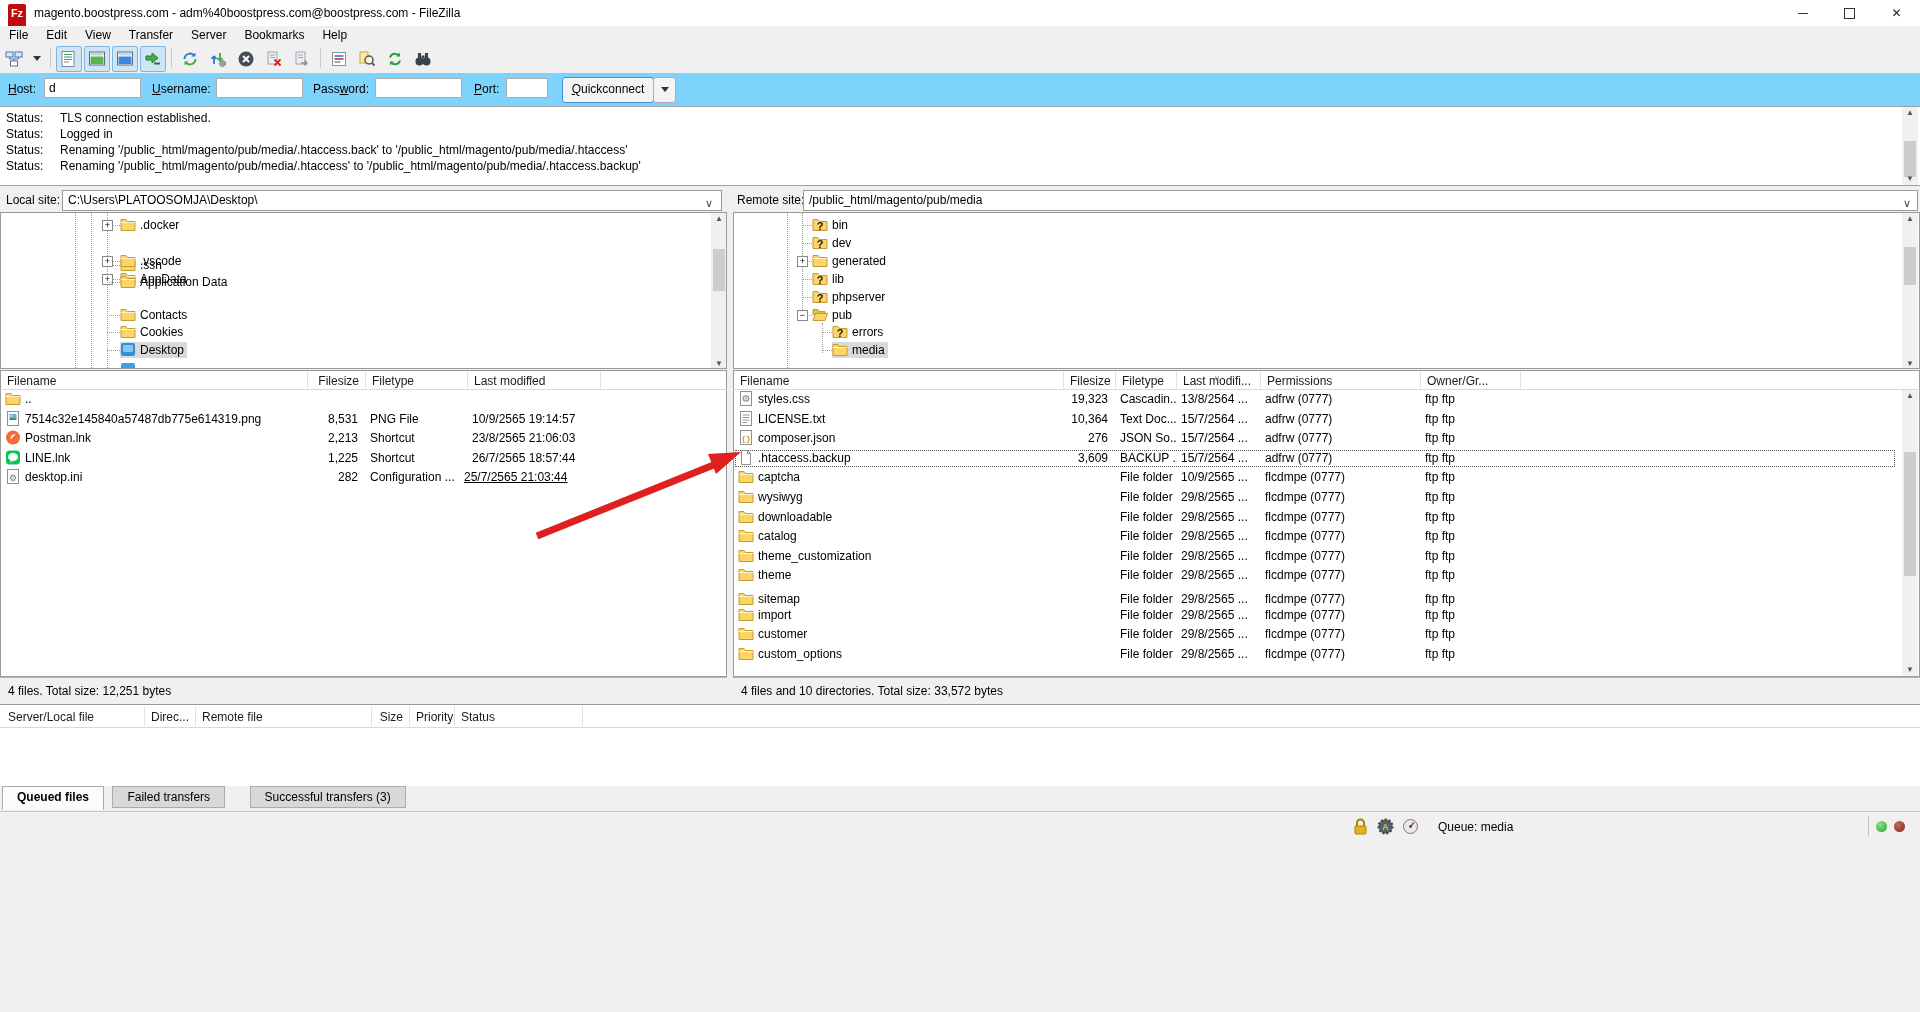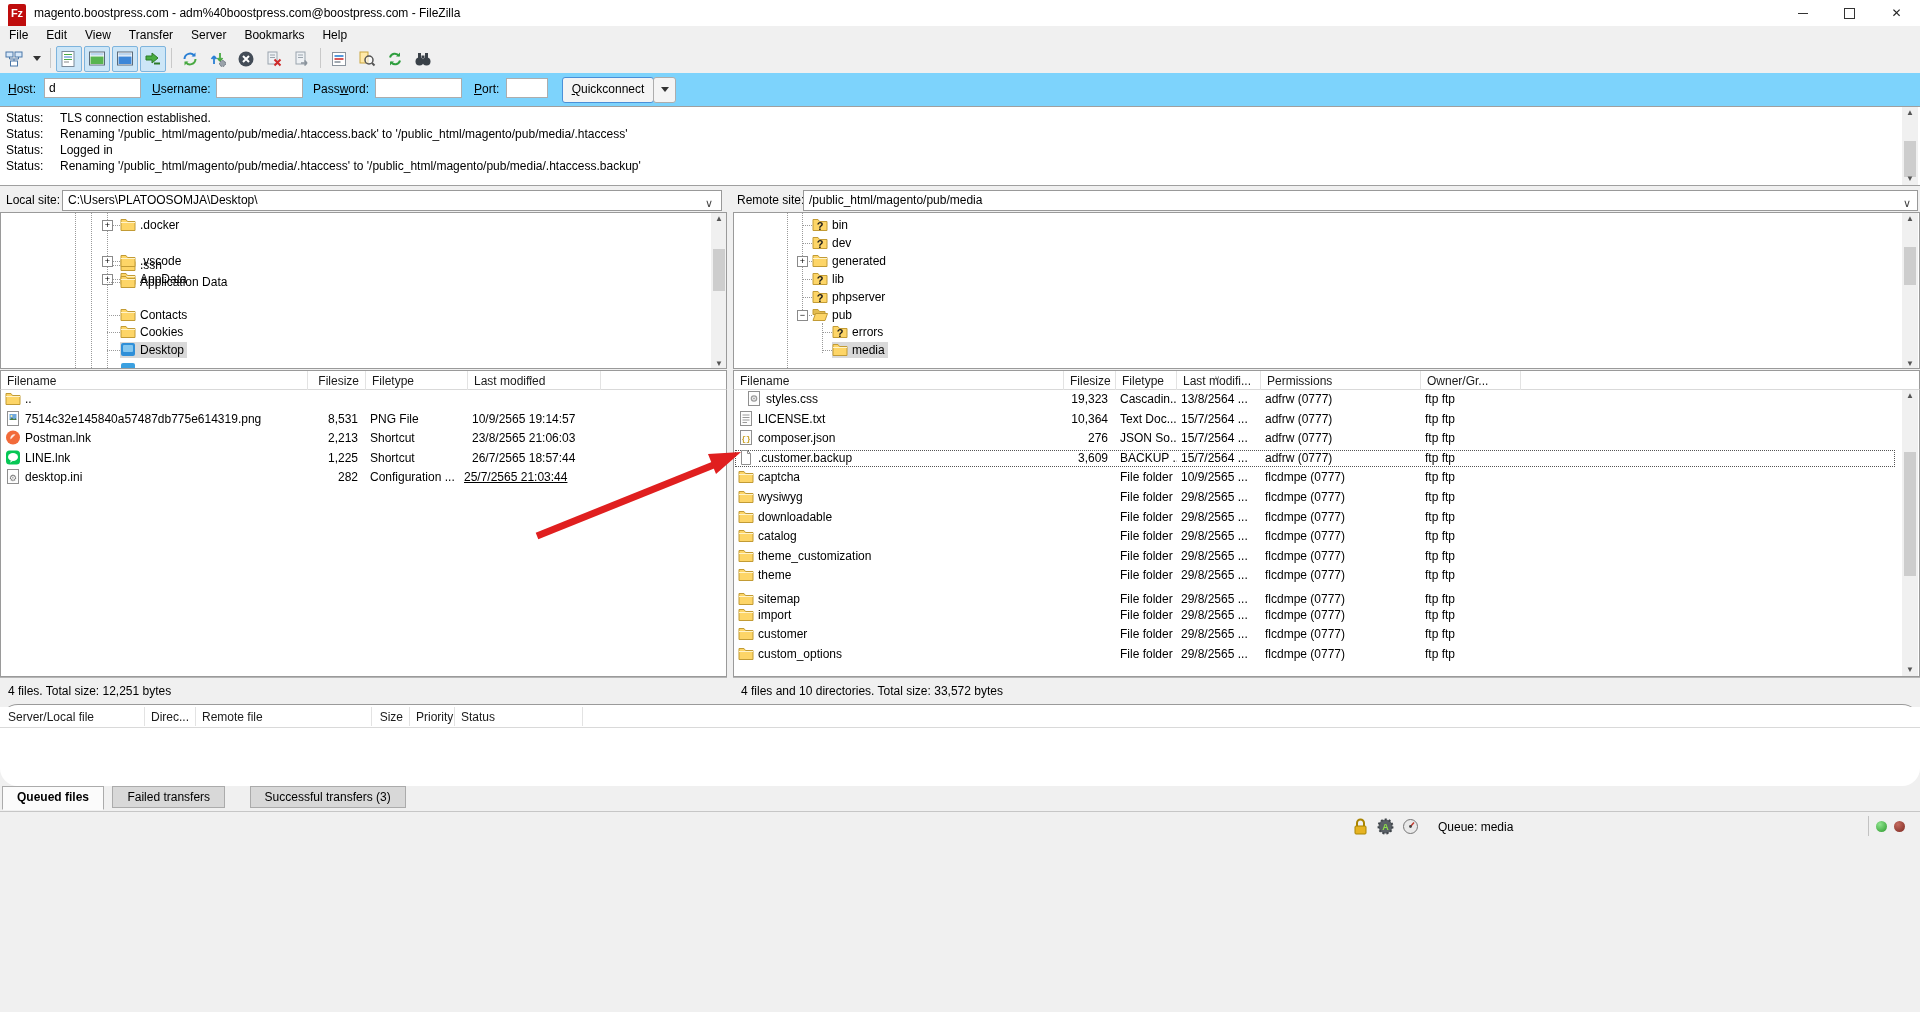"Status: Renaming '/public_html/magento/pub/media/.htaccess.back'" div.log-line { order: before "Status: Logged in" -> after "Status: Logged in" }
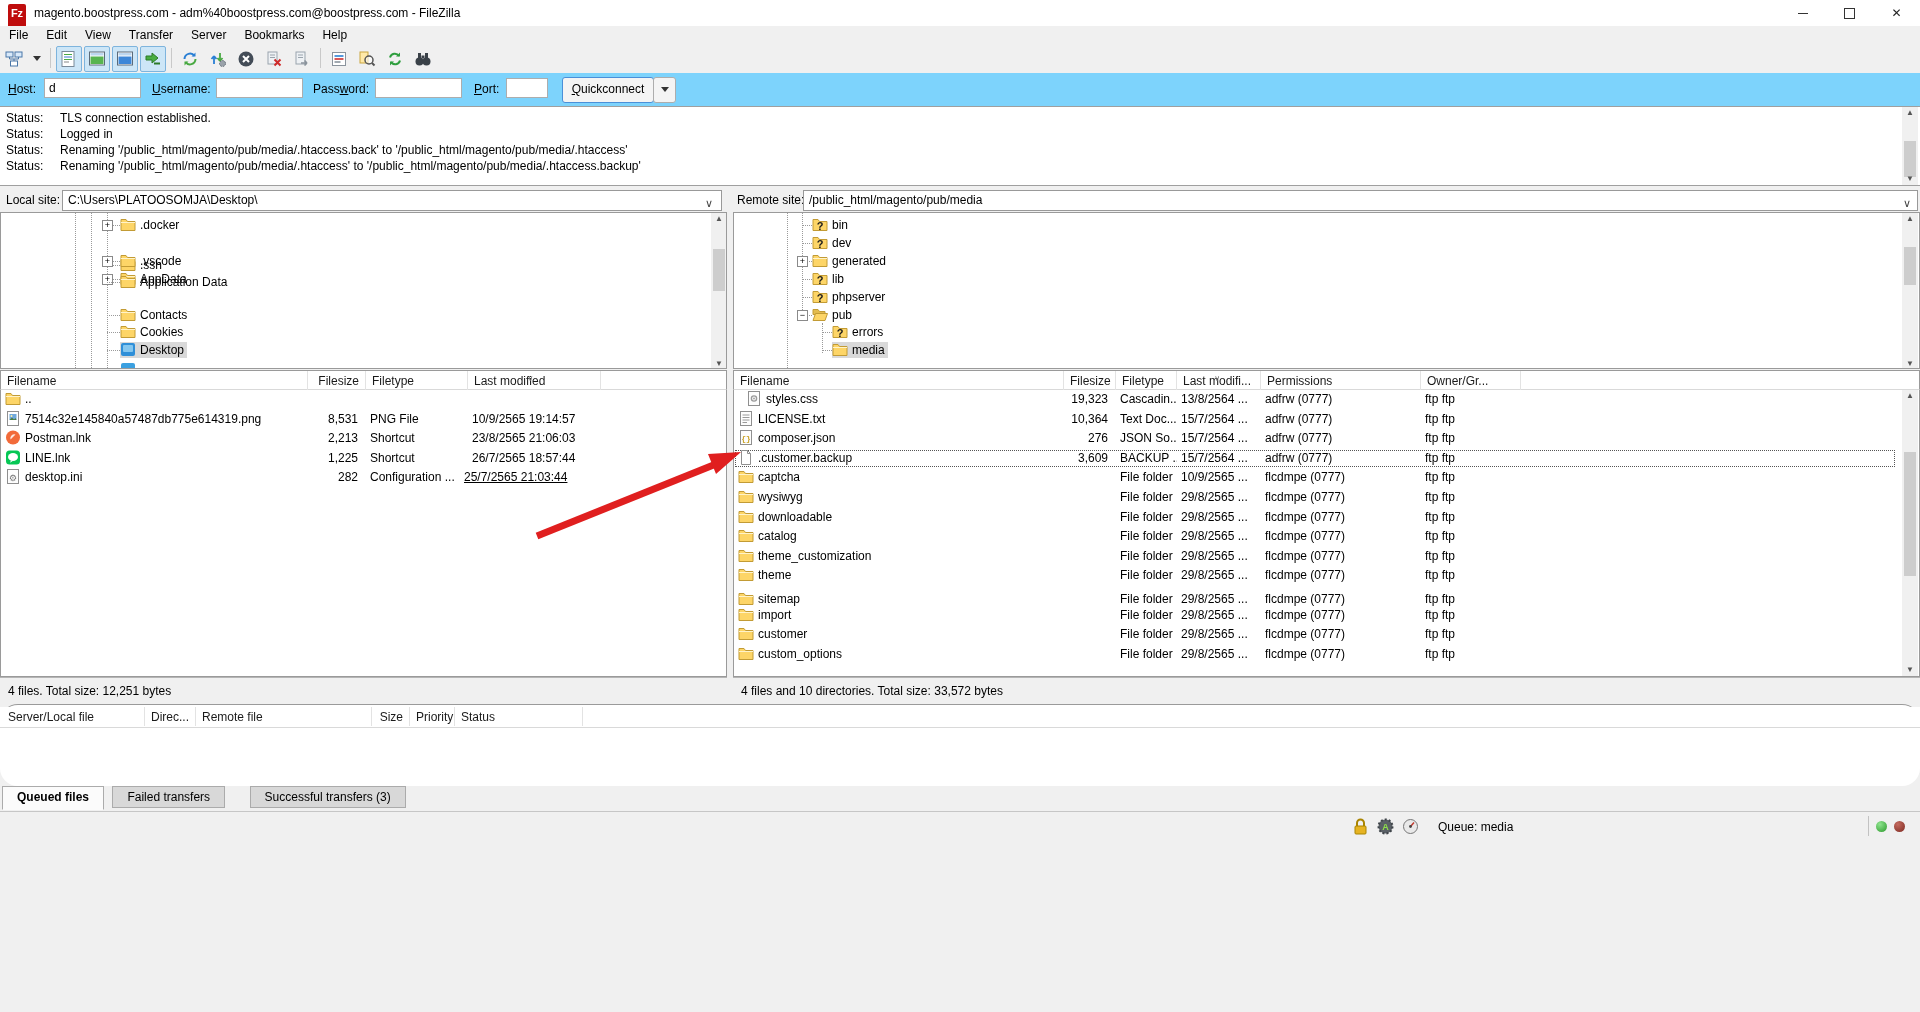"styles.css" div.fcell { margin-left: 8px -> none }
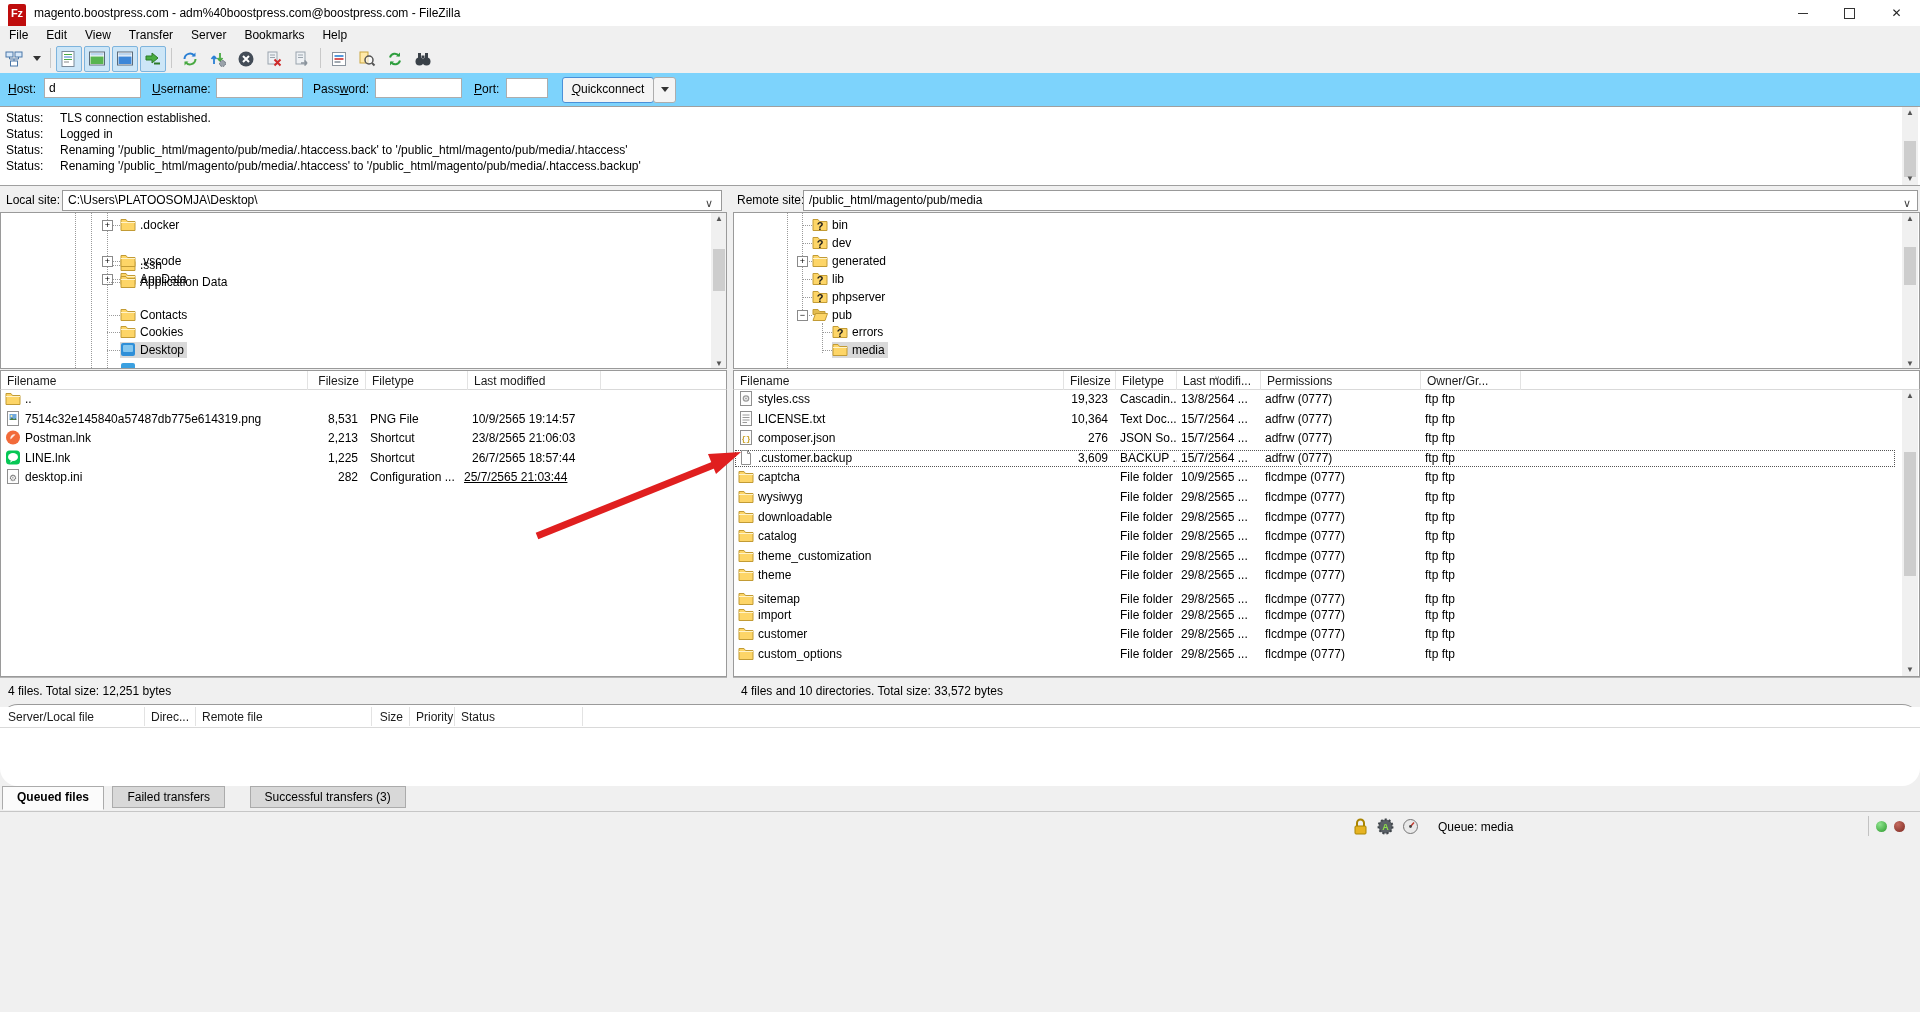".customer.backup" span { text: .customer.backup -> .htaccess.backup }
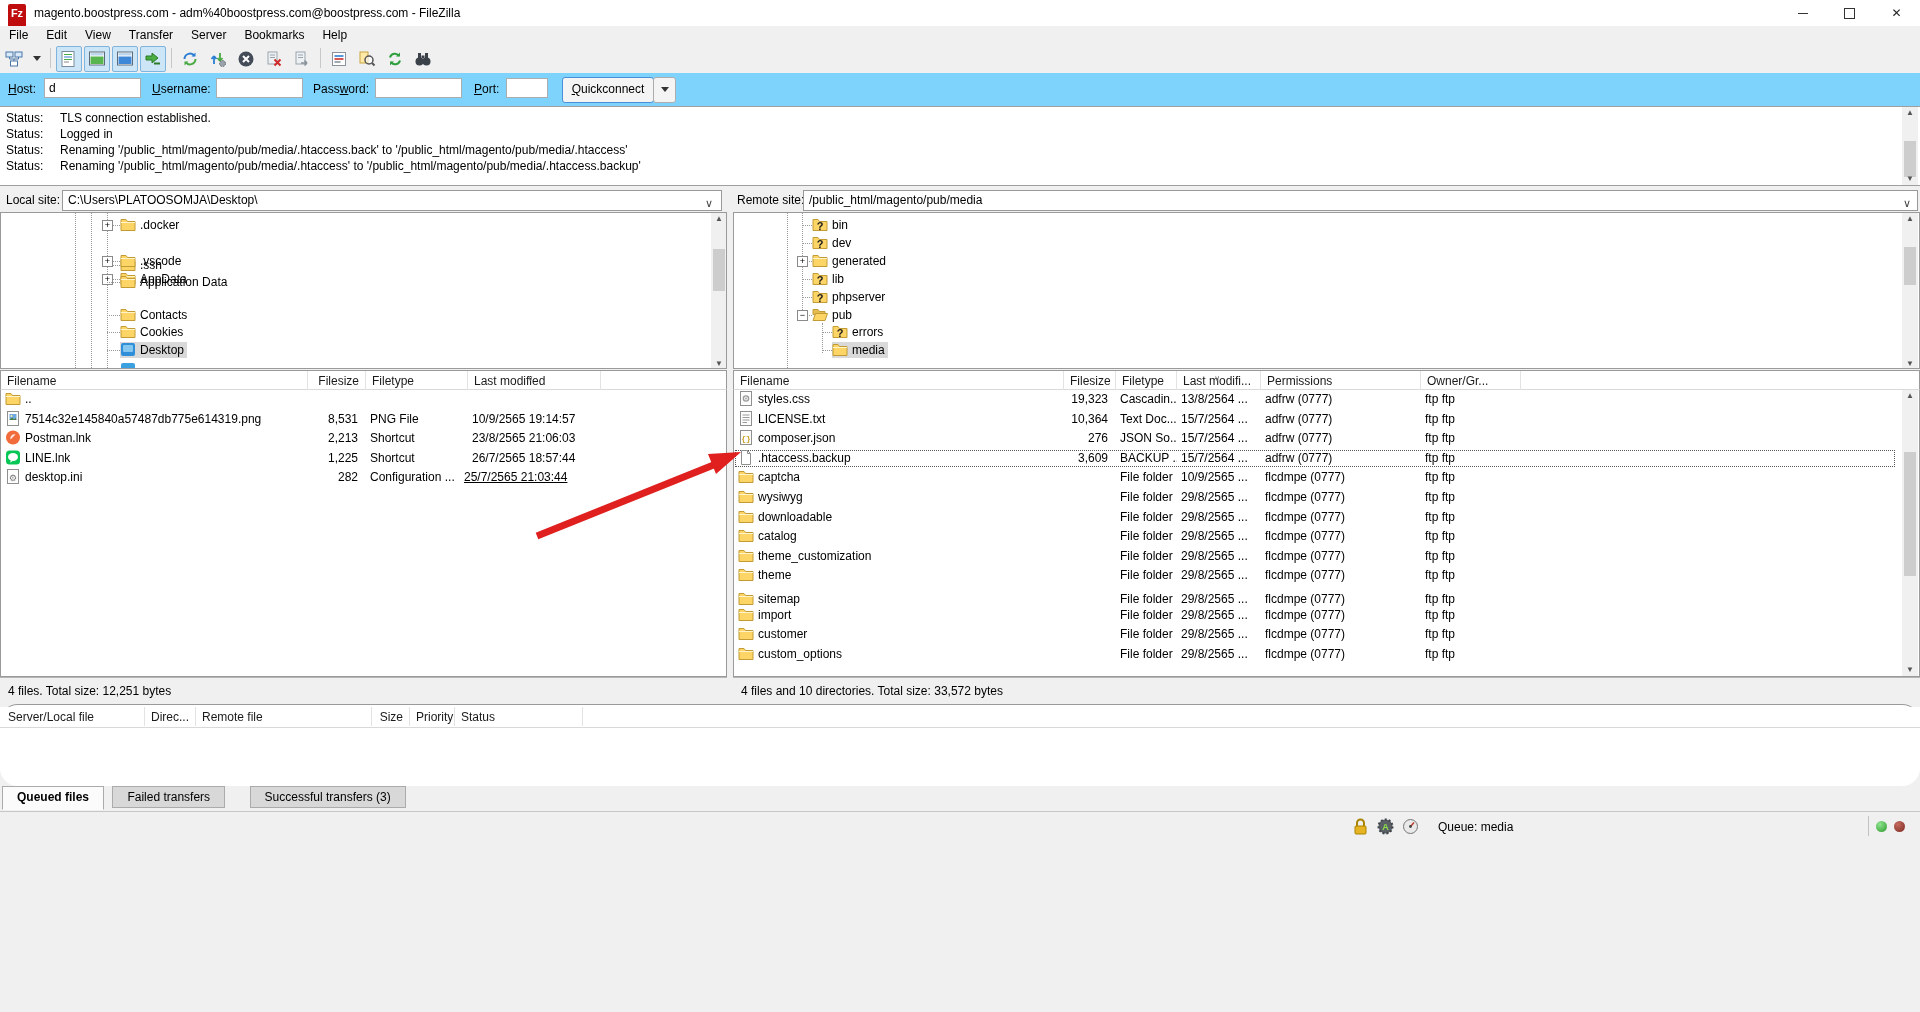"Server/Local file" #queuepanel { border-radius: 18px -> none }
